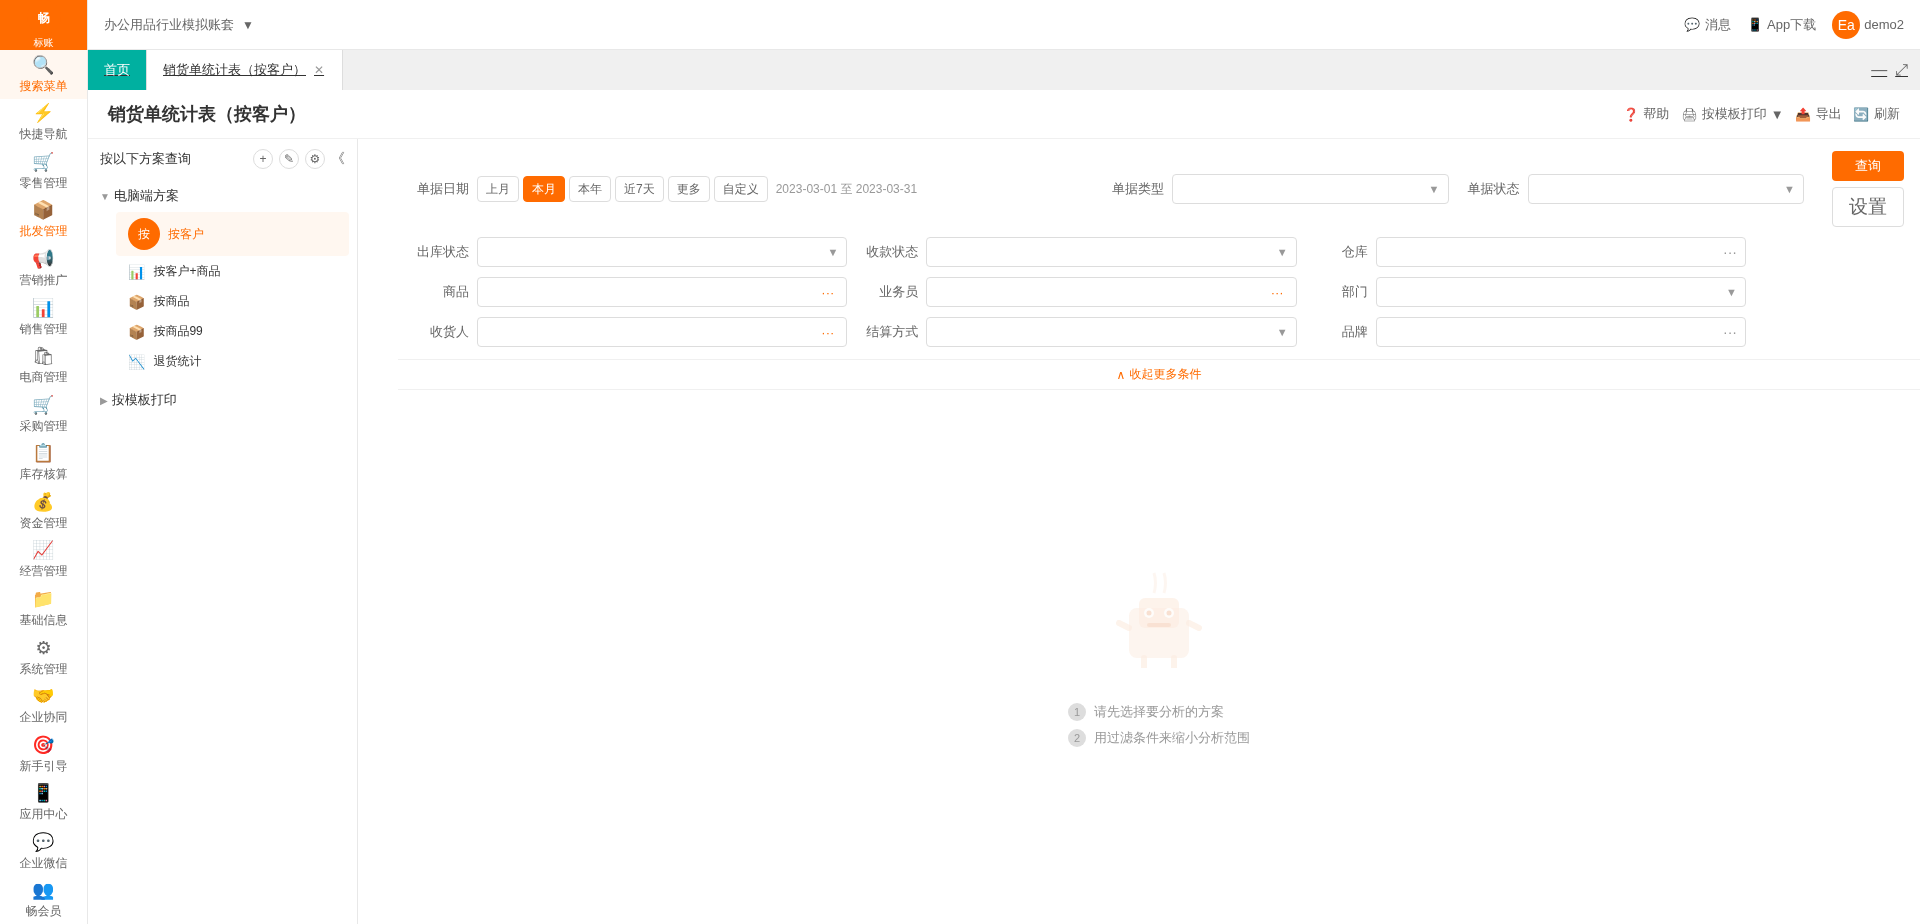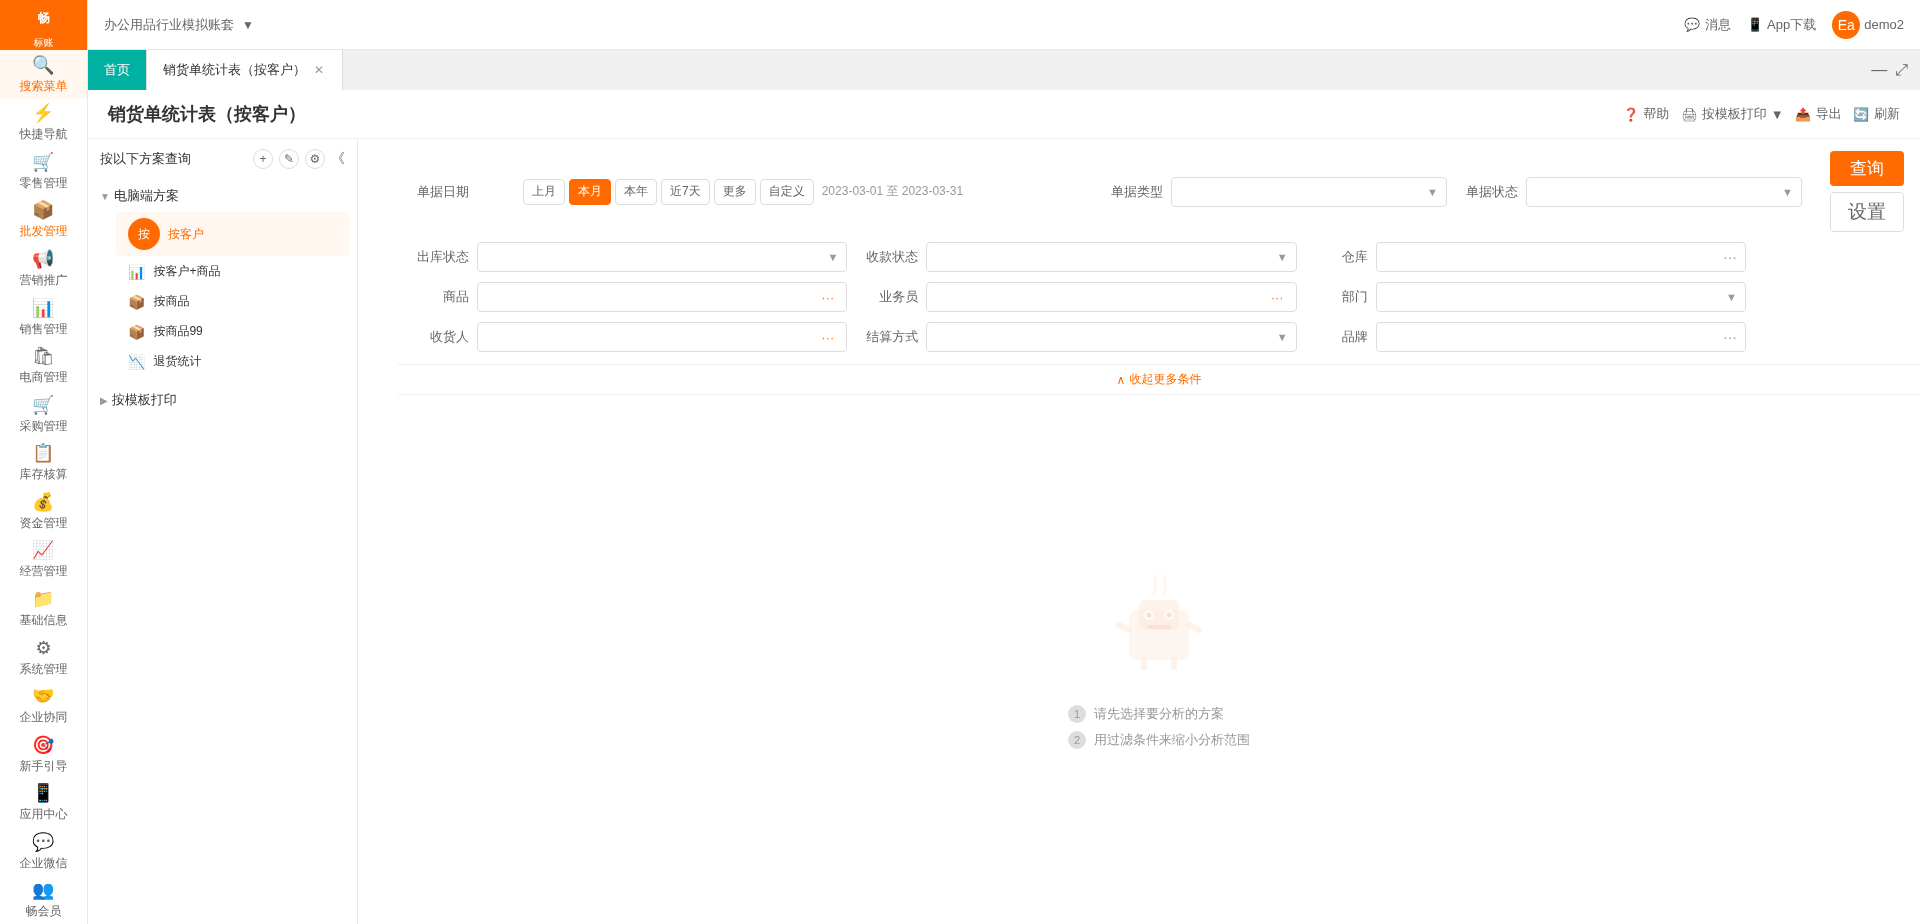"首页" .tab-bar { text-decoration: none -> underline }
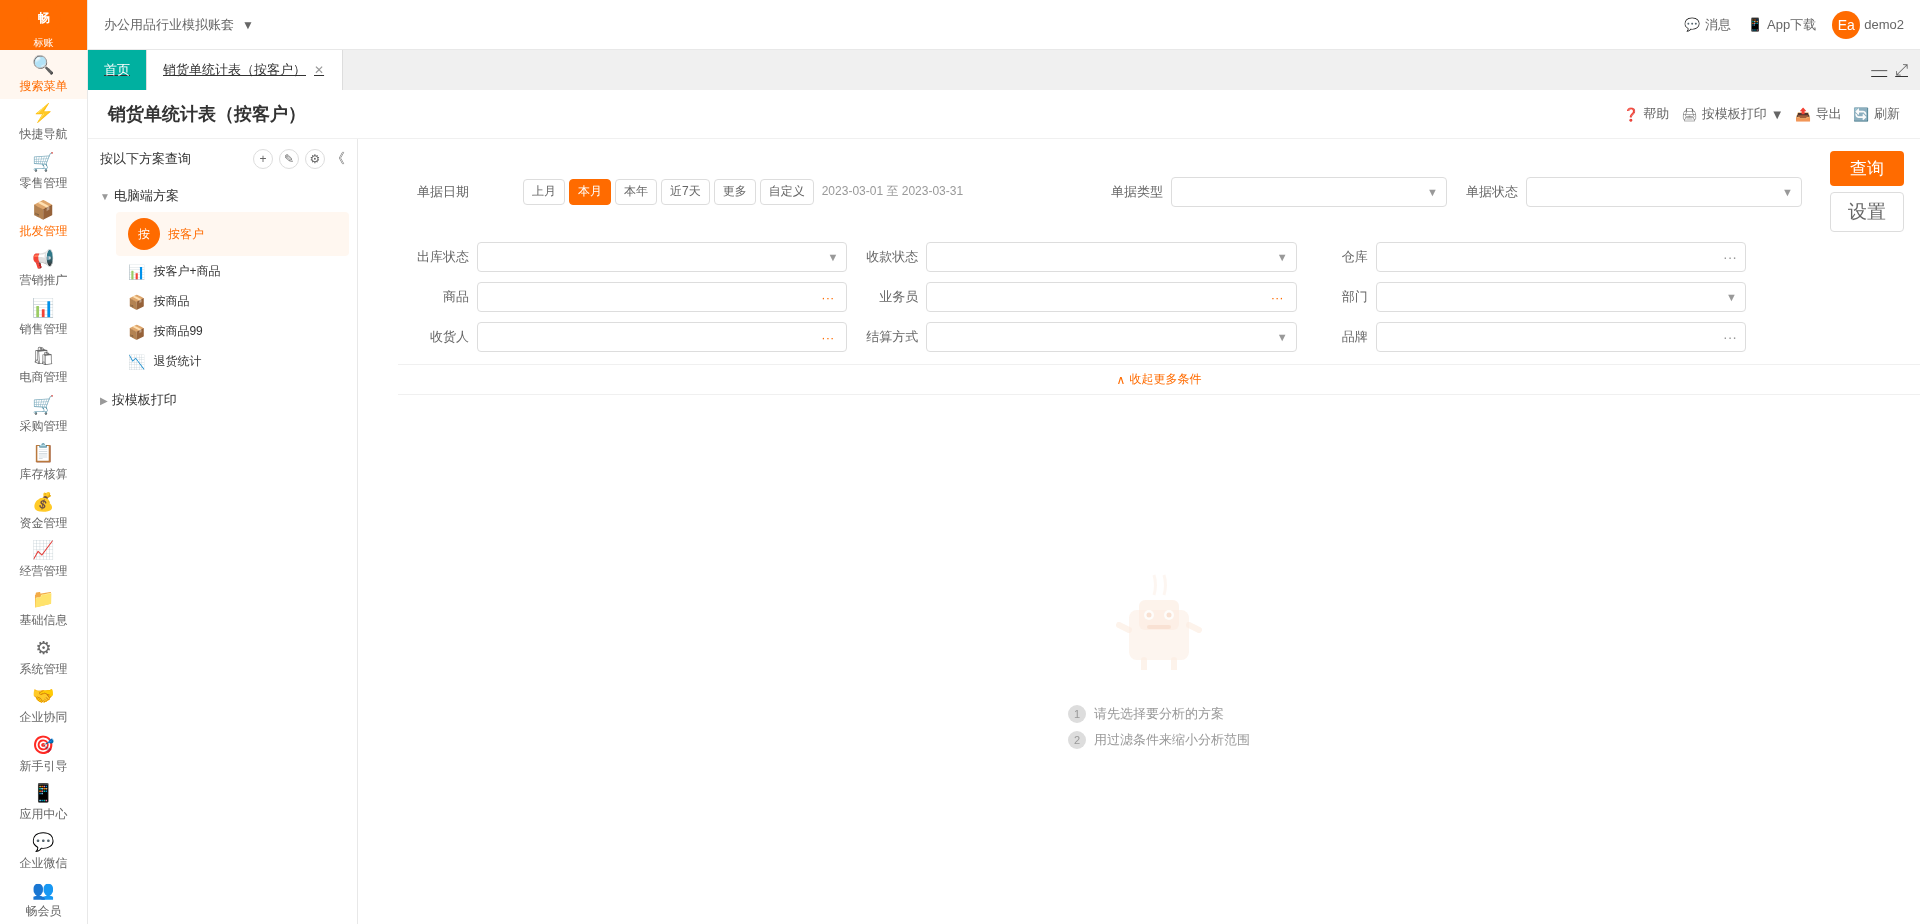"查询" .btn-query { font-size: 17px -> 13px }
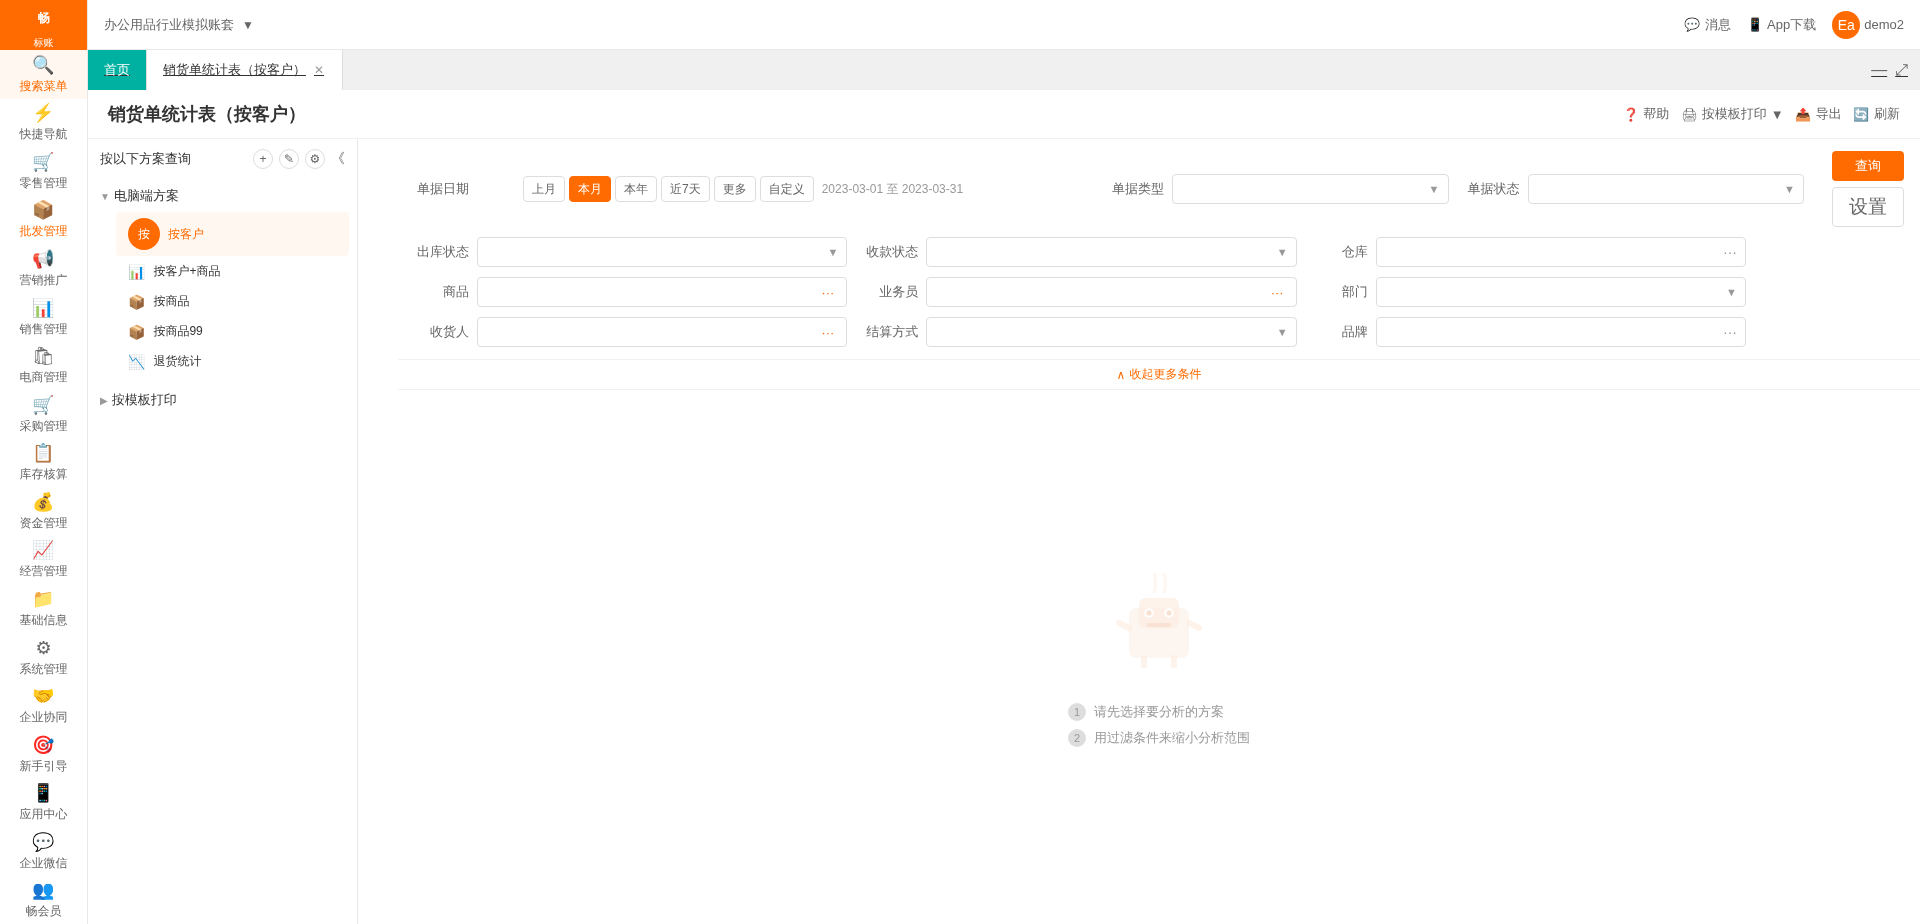"上月" .date-group { margin-left: 46px -> none }
